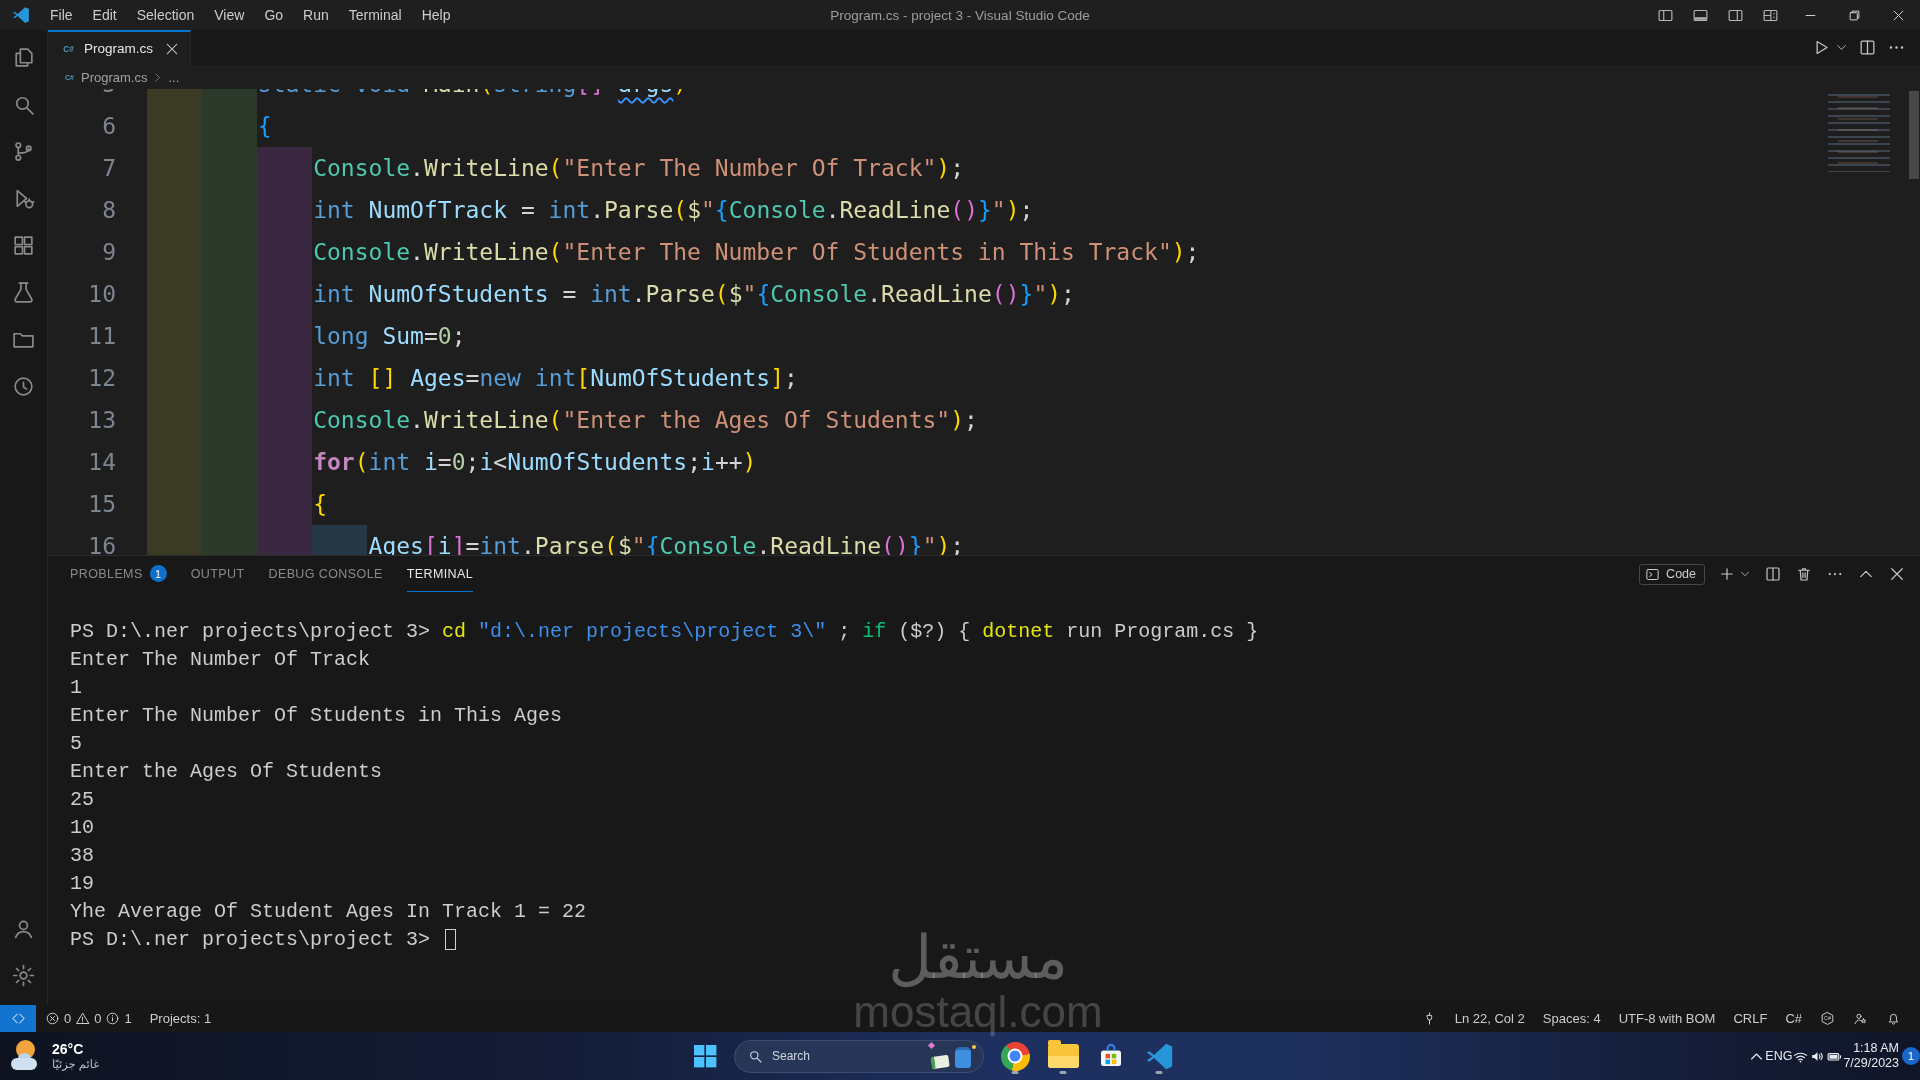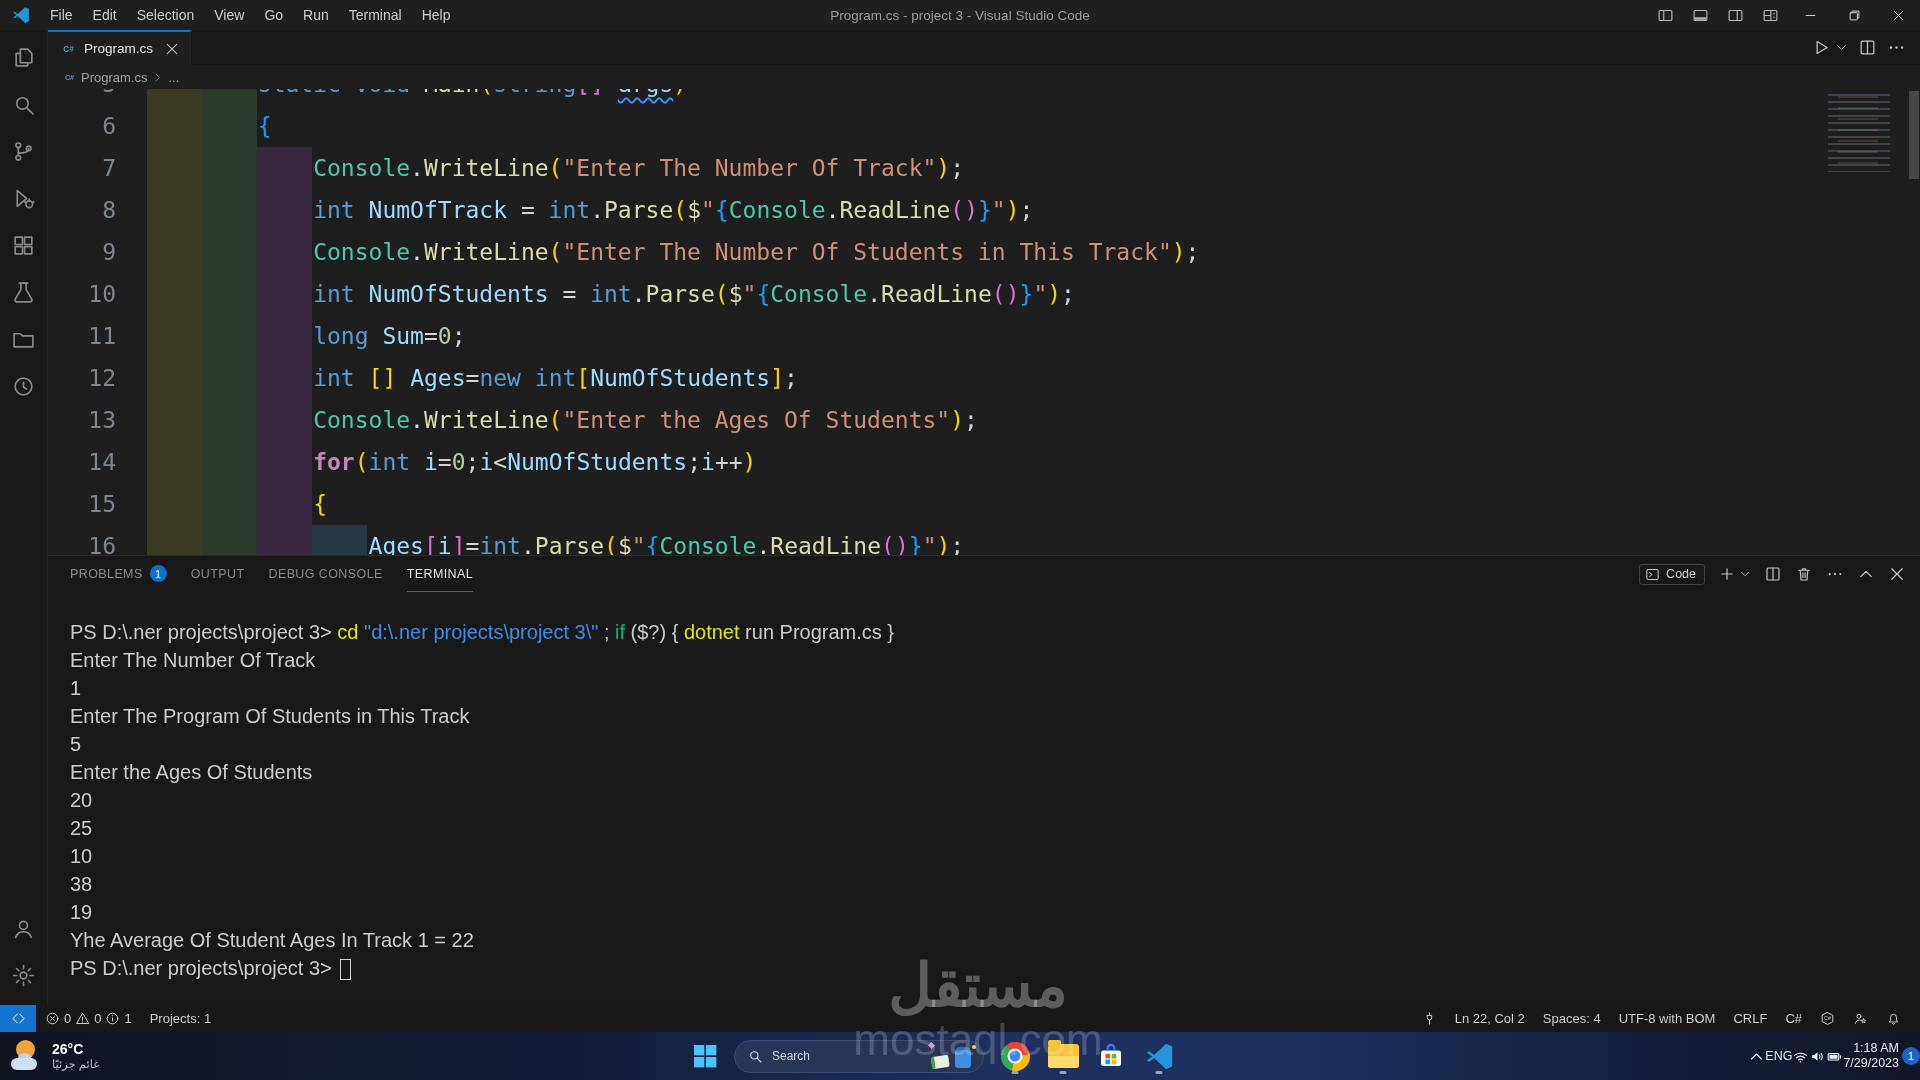"PS D:\.ner projects\project 3> cd" #terminal { font-family: Liberation Sans, sans-serif -> Liberation Mono, monospace }
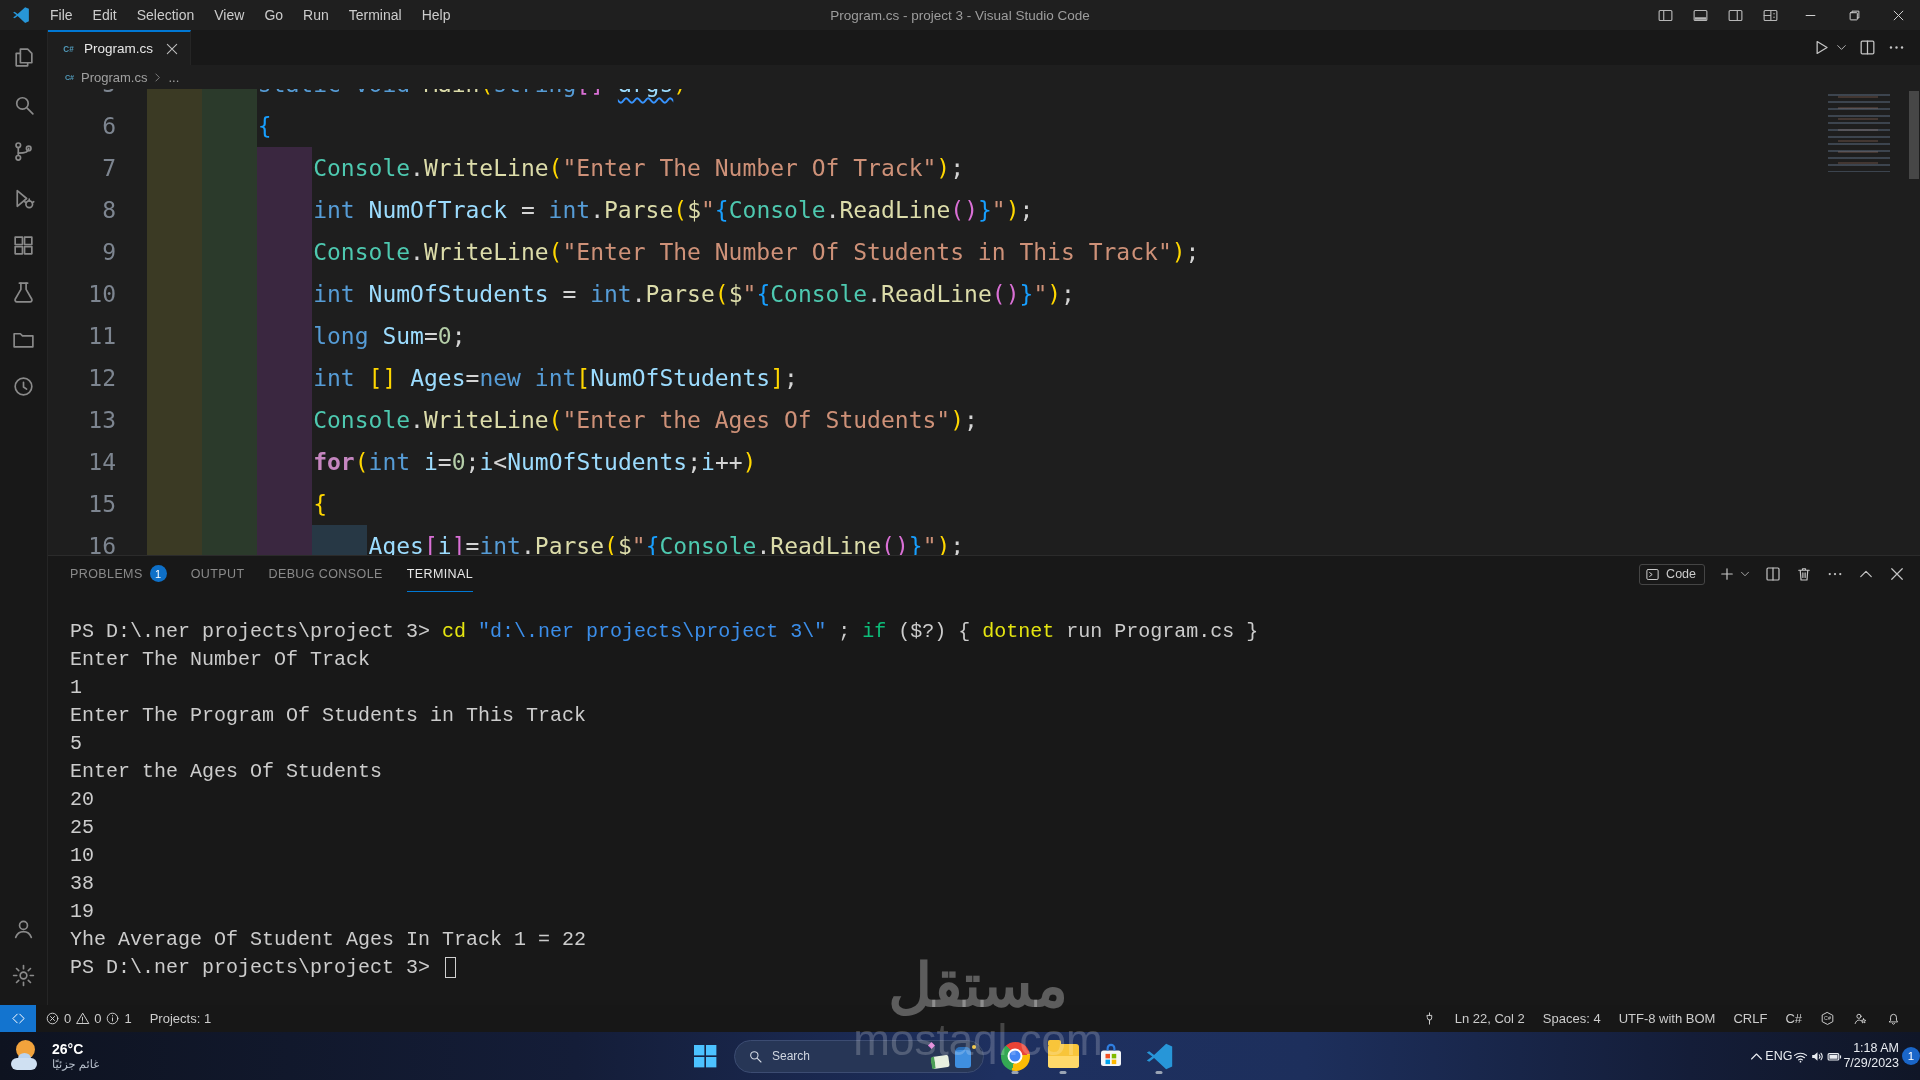"Enter The Program Of Students" span { text: Program Of Students in This Track -> Number Of Students in This Ages }
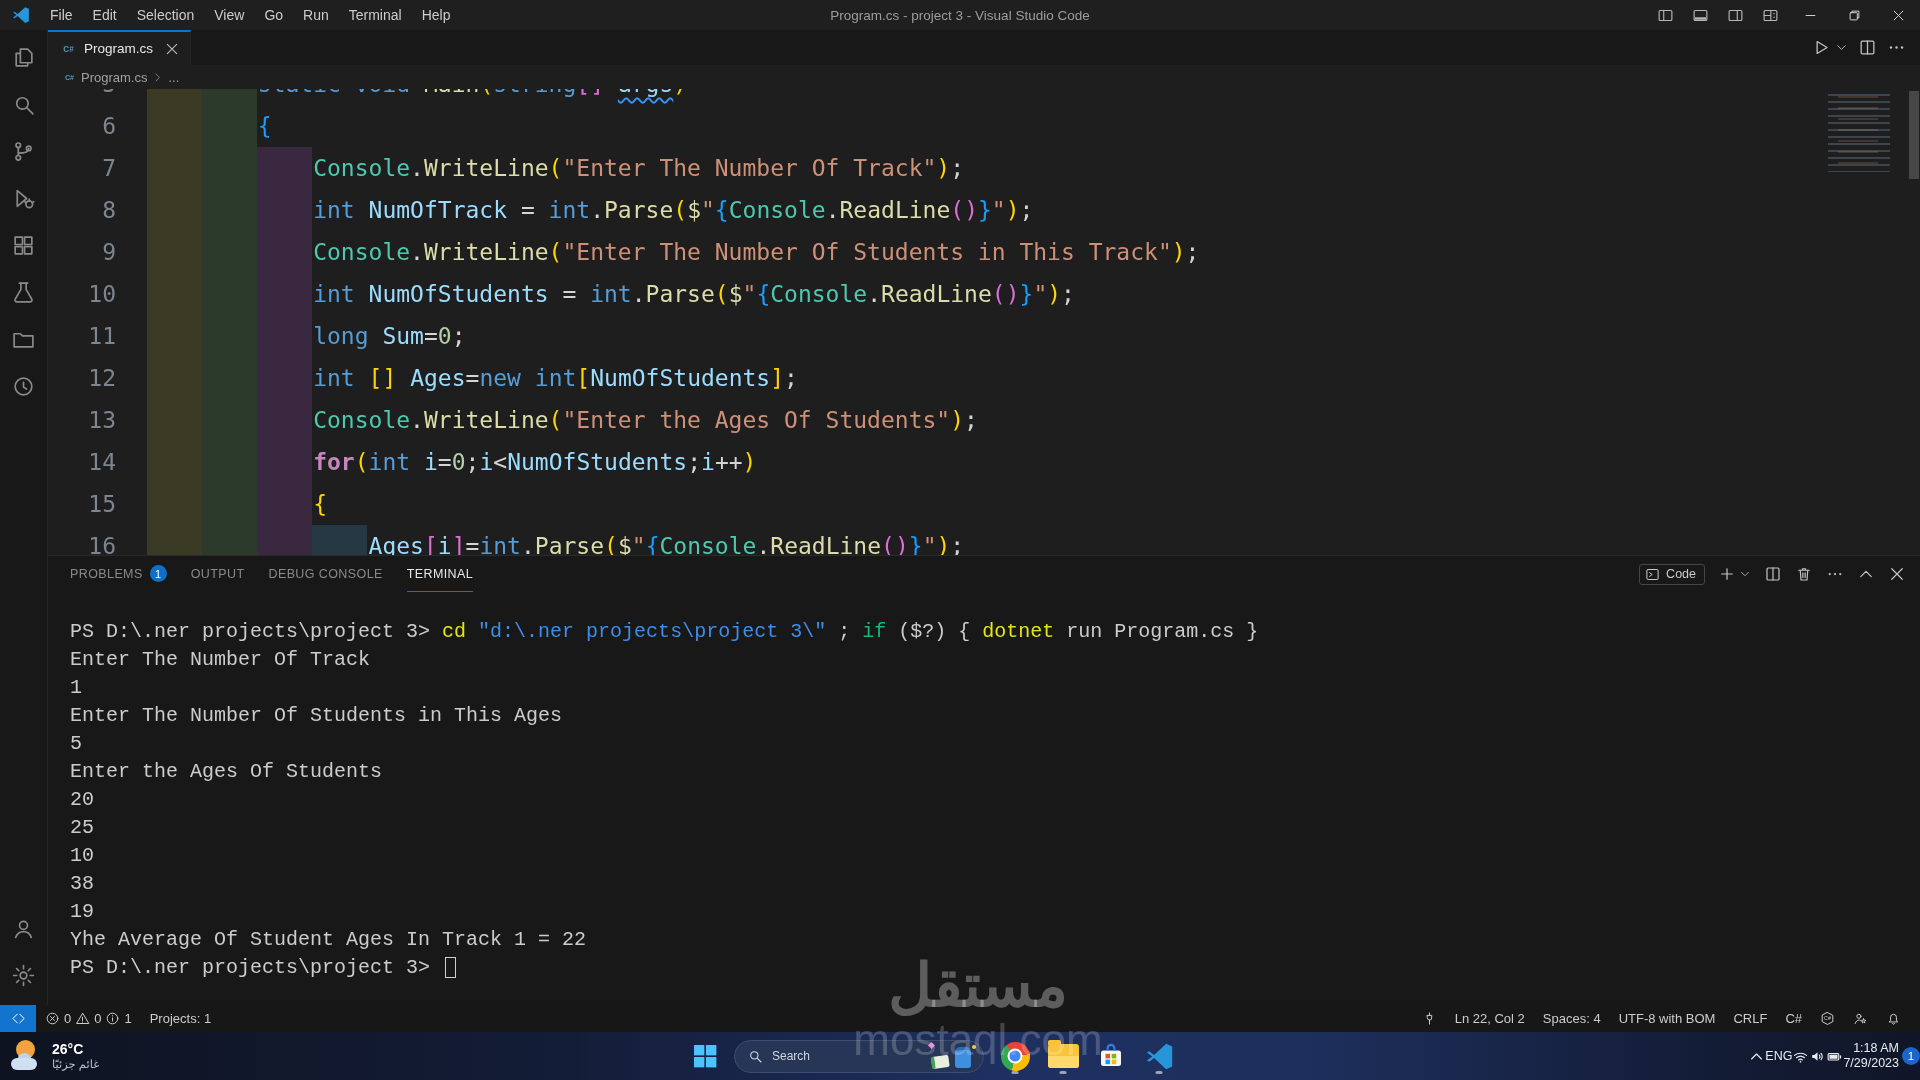"20" div.tline { html: <div><span>20</span></div> -> none }
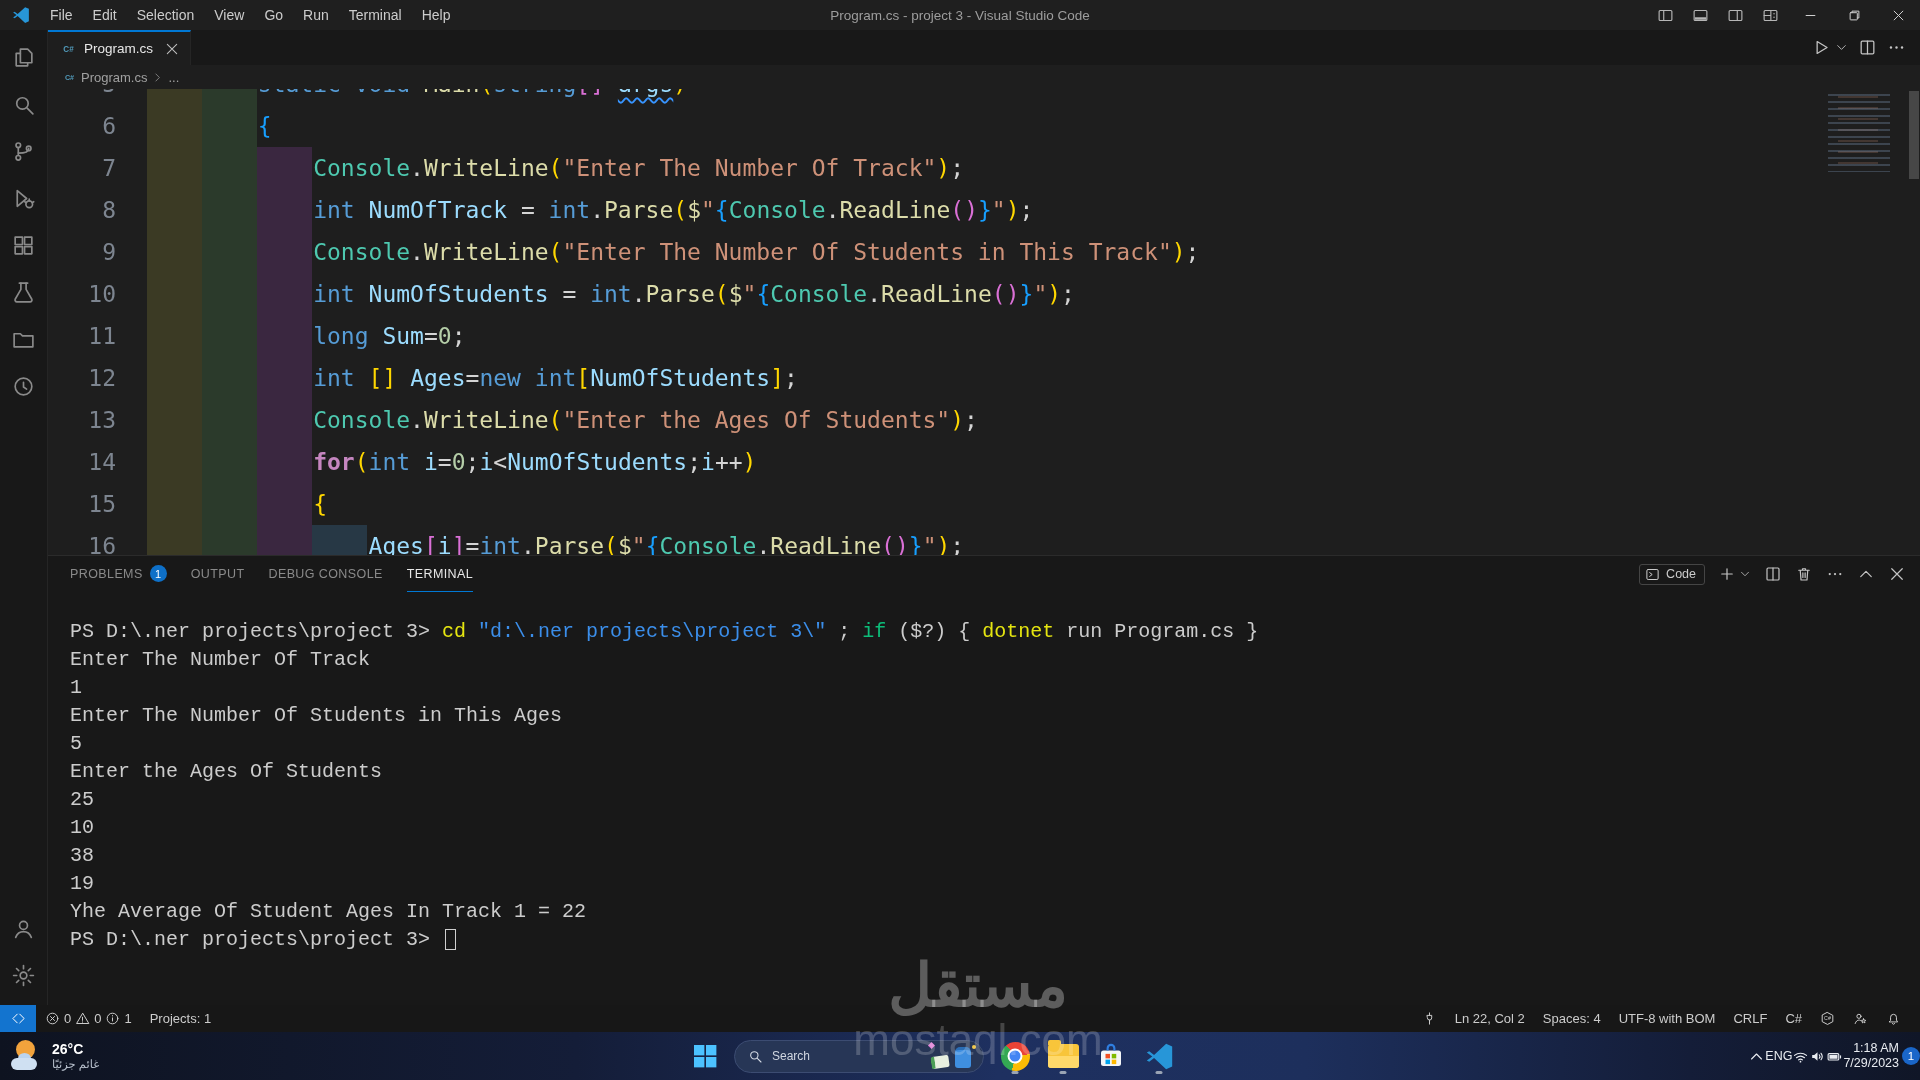"مستقل" .wm-ar { font-weight: bold -> normal; margin-top: 28px -> none }
